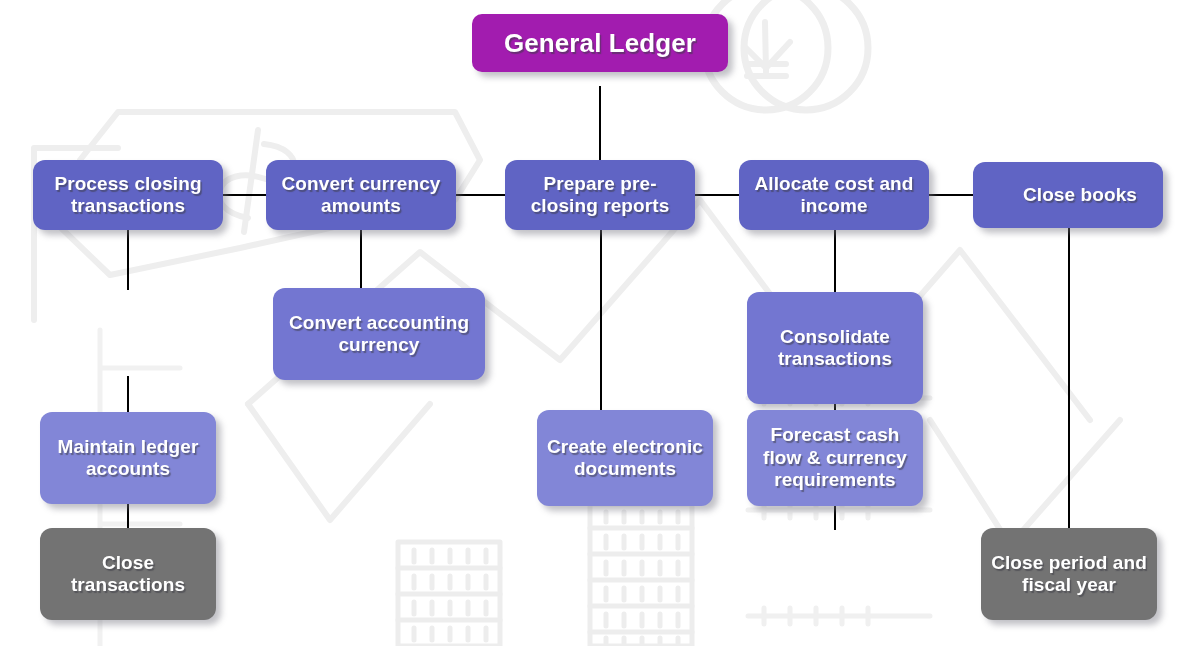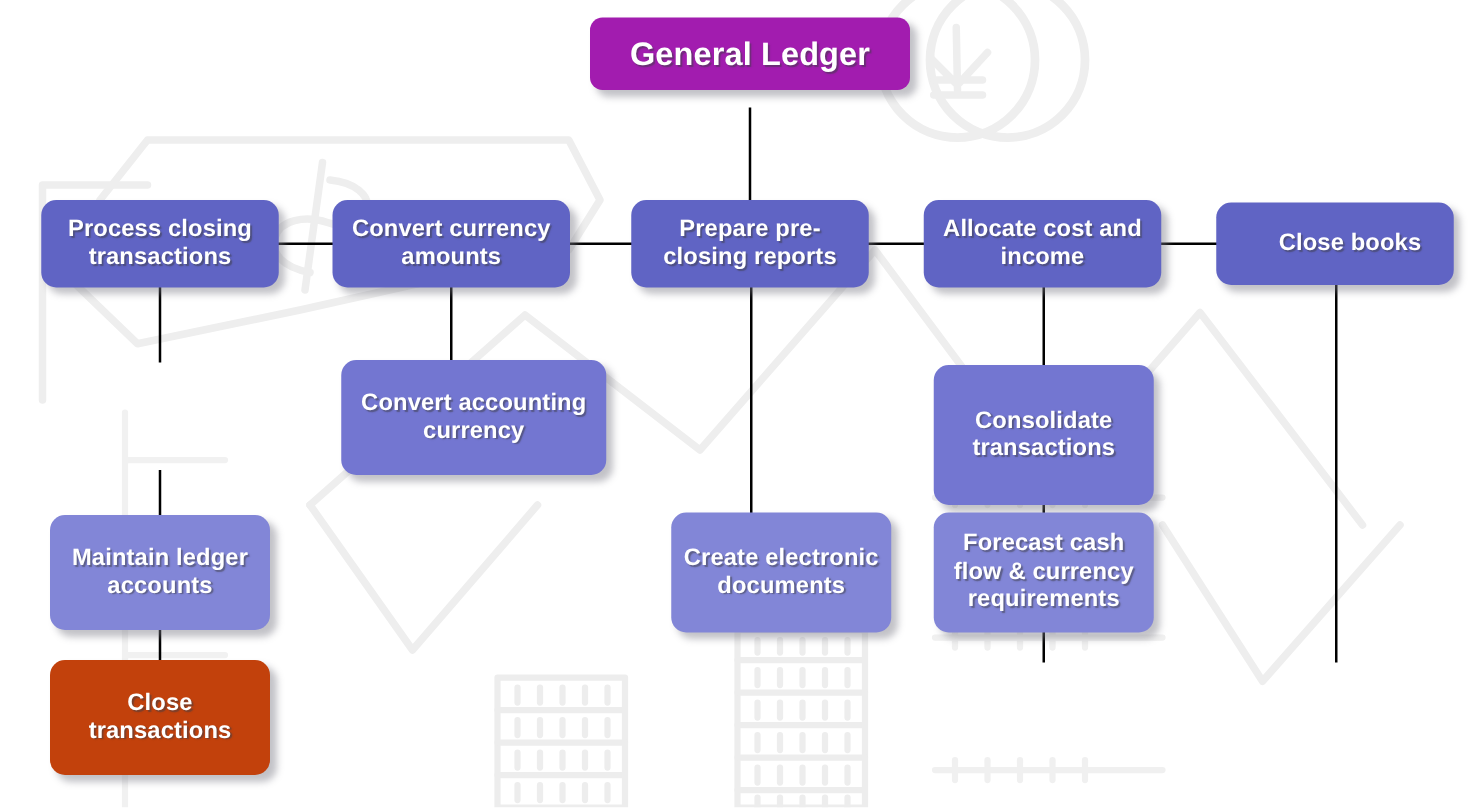"Close transactions" .lvl-4 { background: #c2410c -> #737373 }
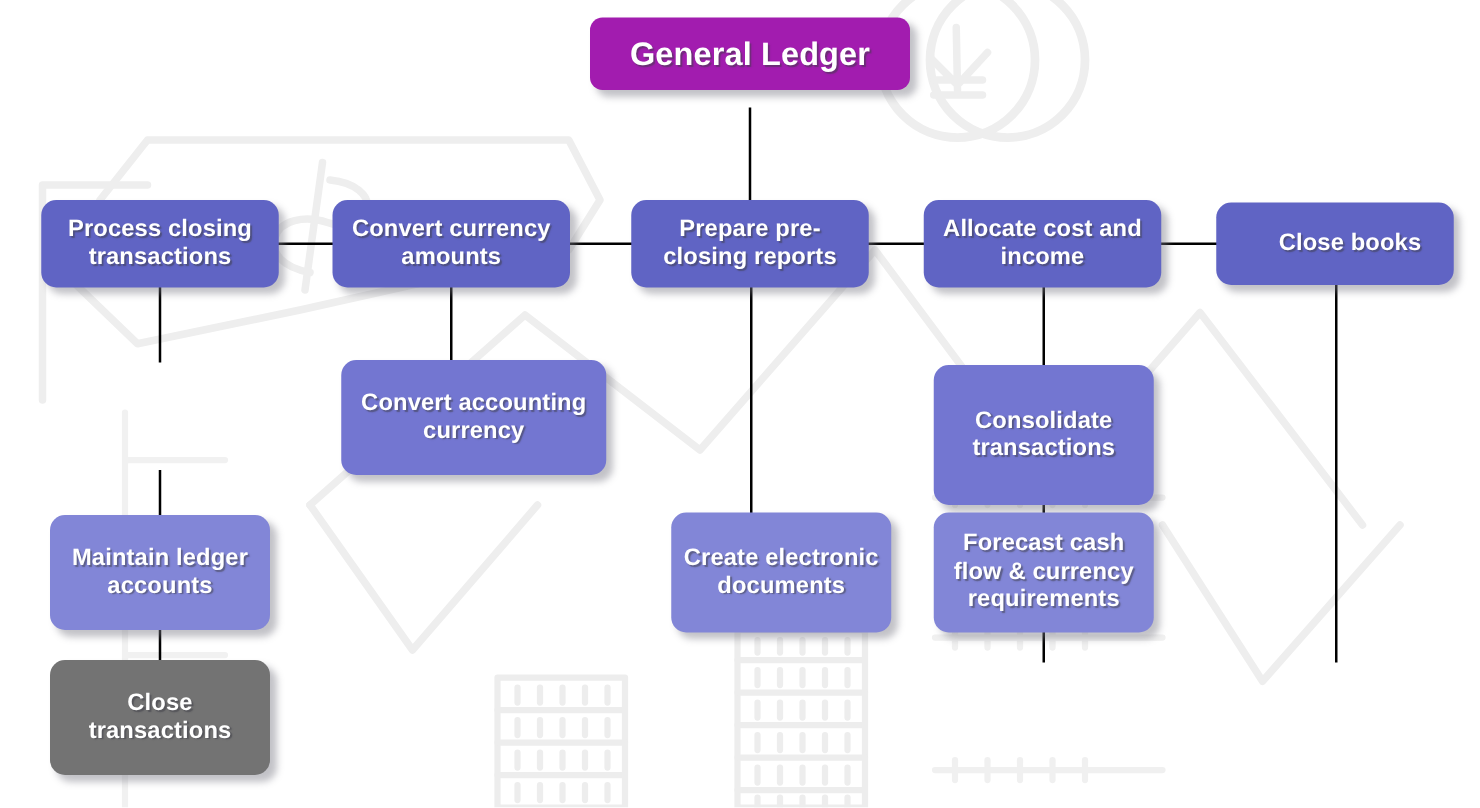"Close period and fiscal year" div.node { html: none -> <div> <span>Close period and fiscal year</span> </div> }
